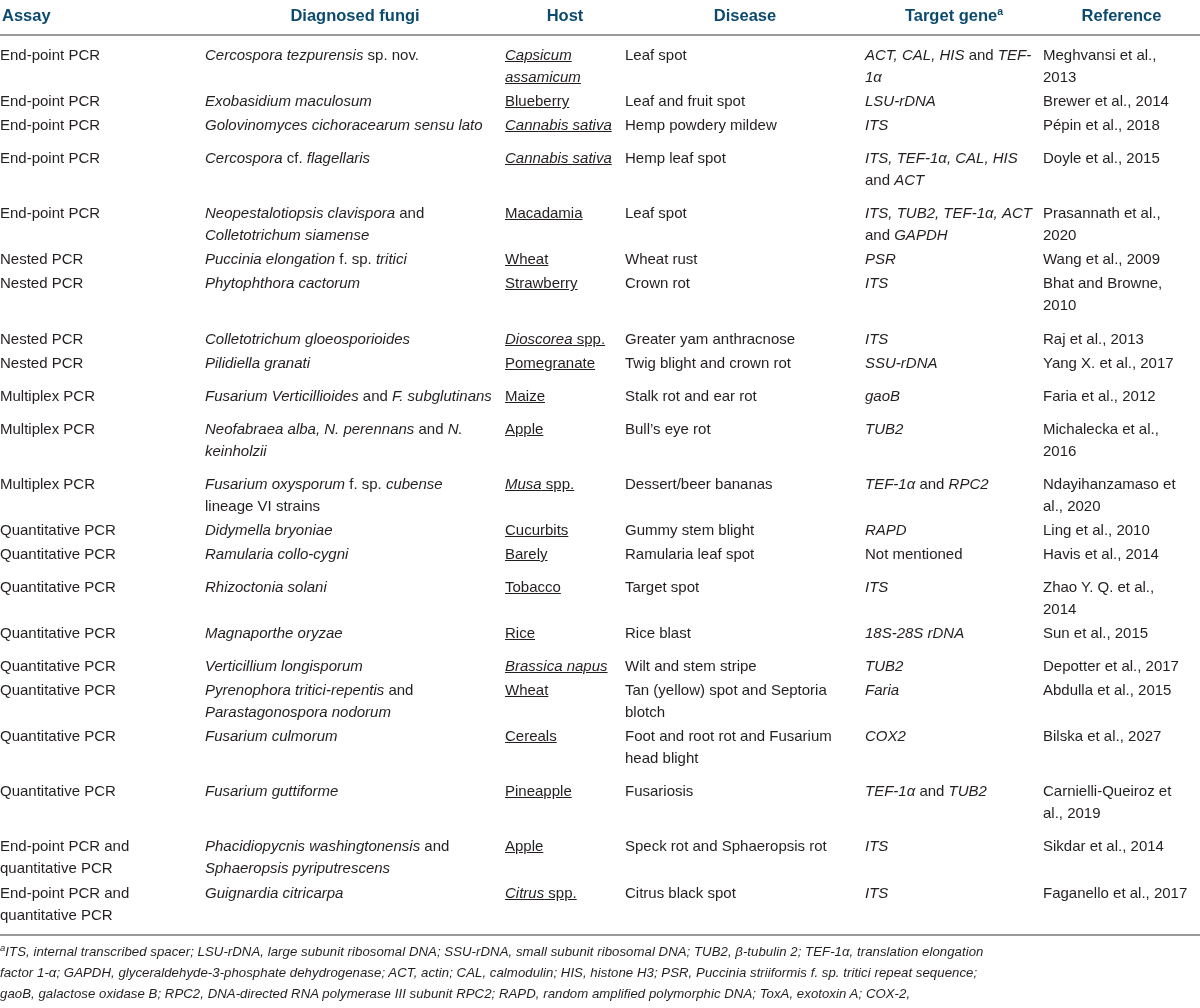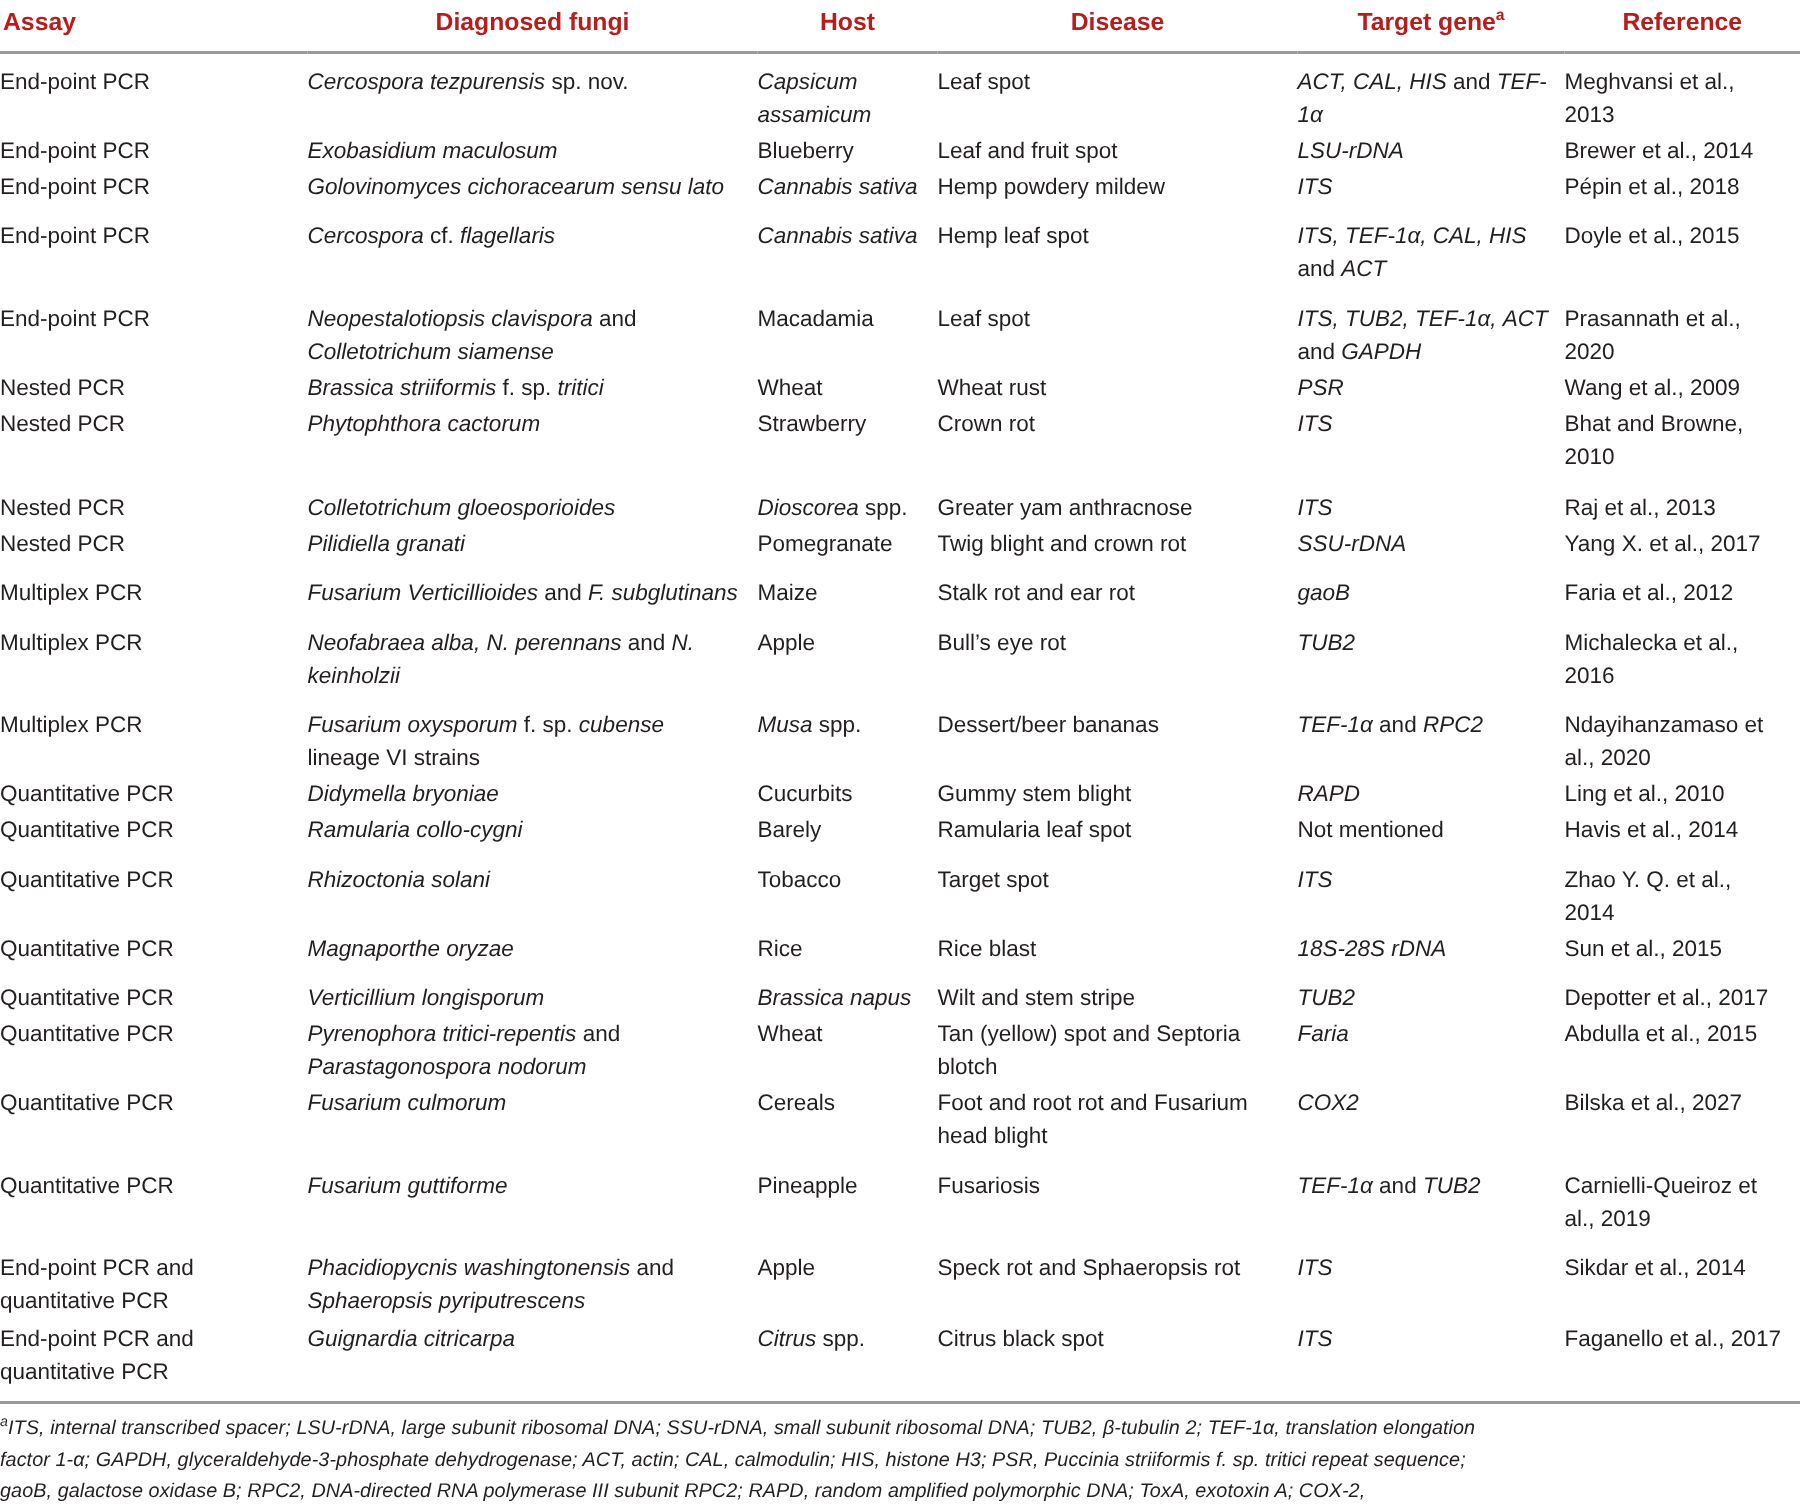"Assay" table.tbl thead th { color: #b91c1c -> #0c4a6e }
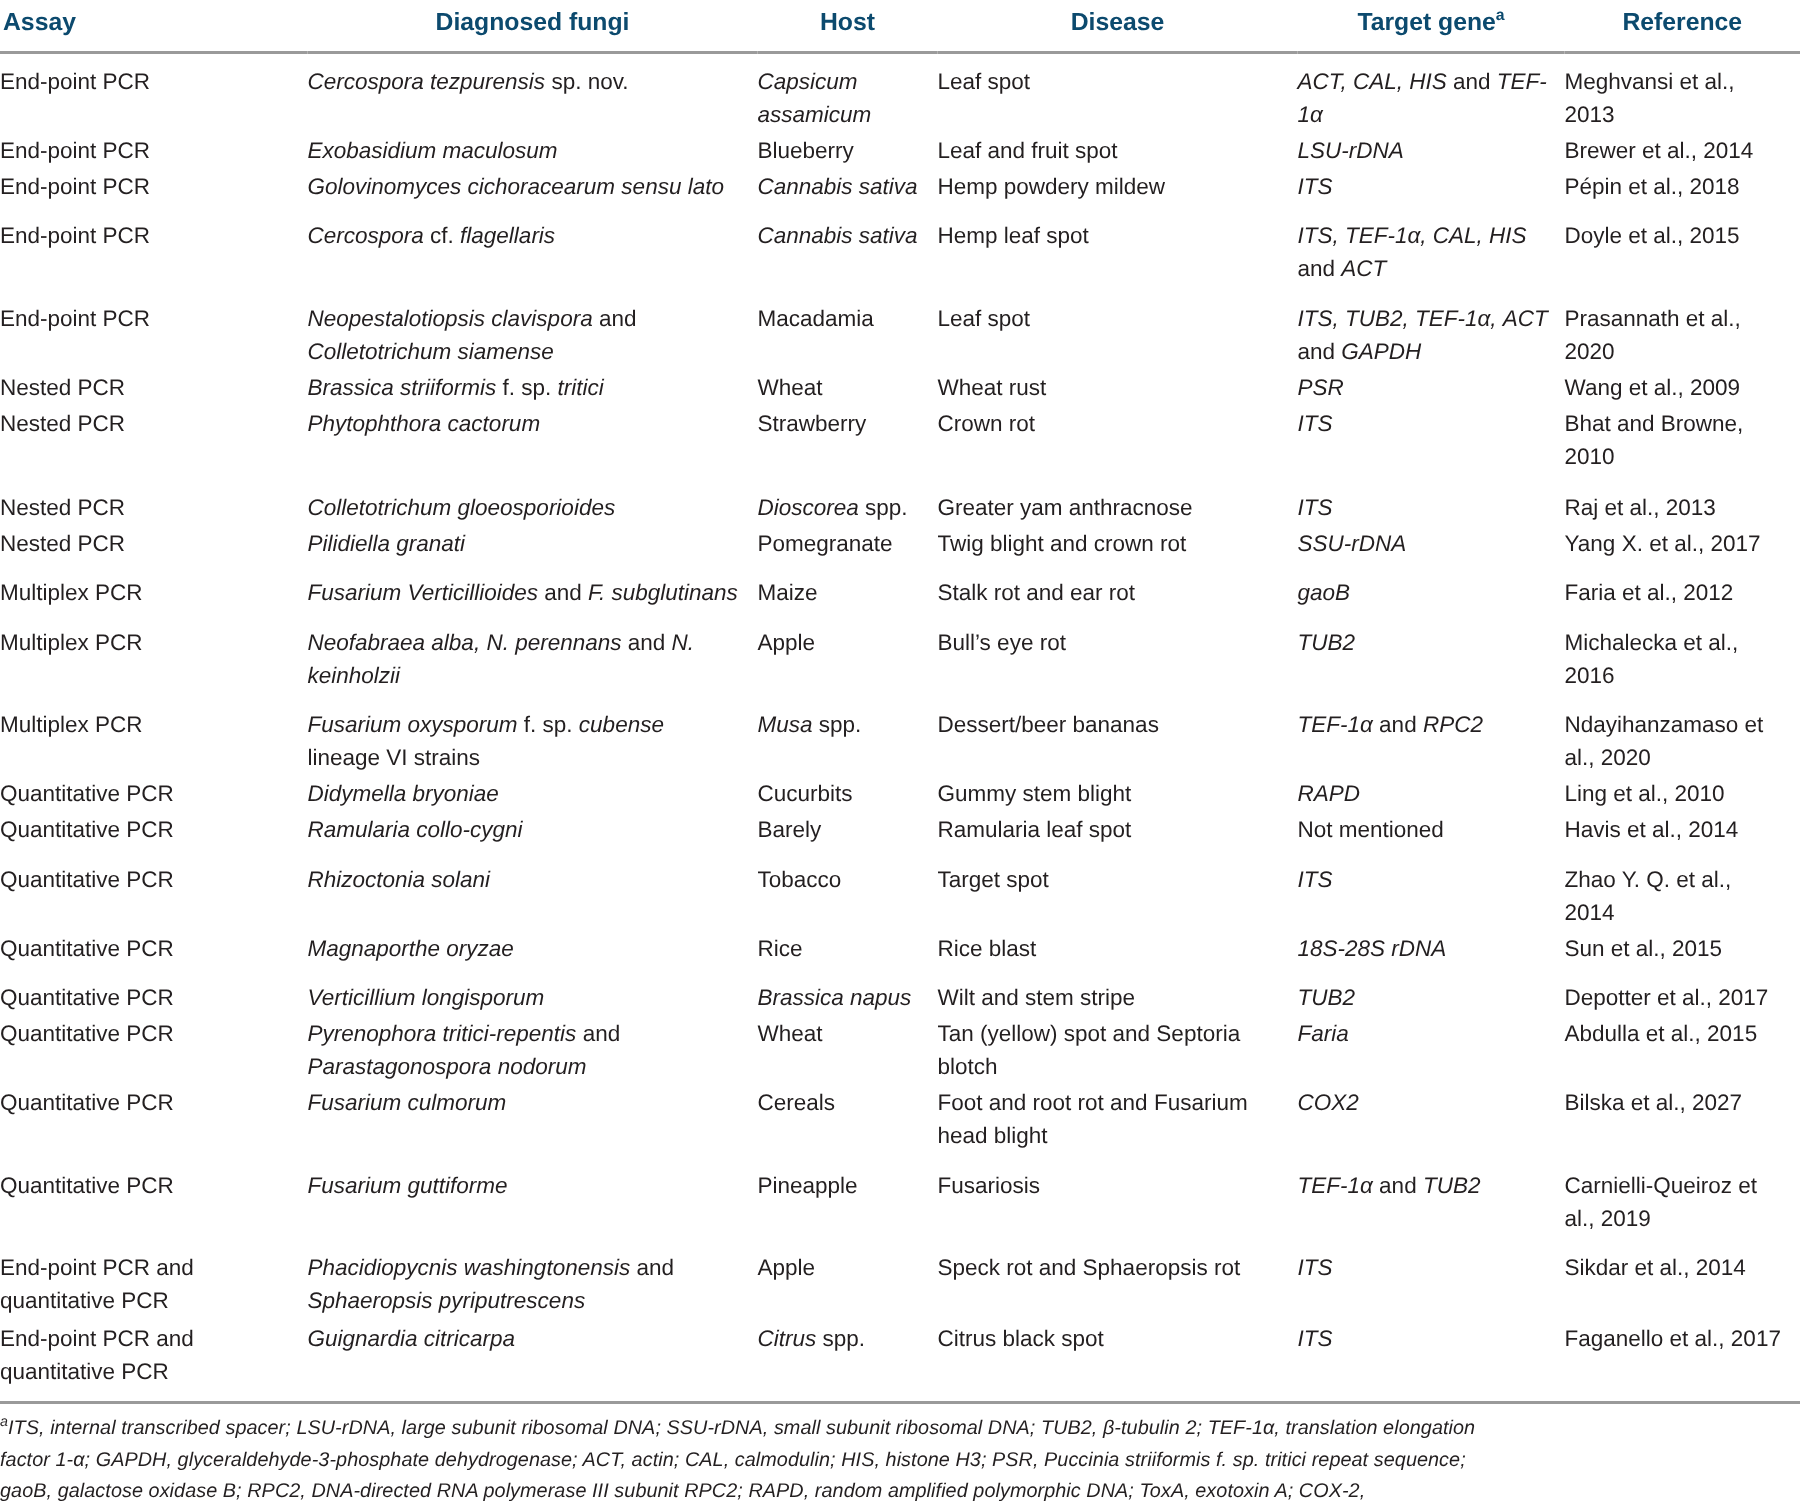"Capsicum assamicum" td.c3 { text-decoration: none -> underline }
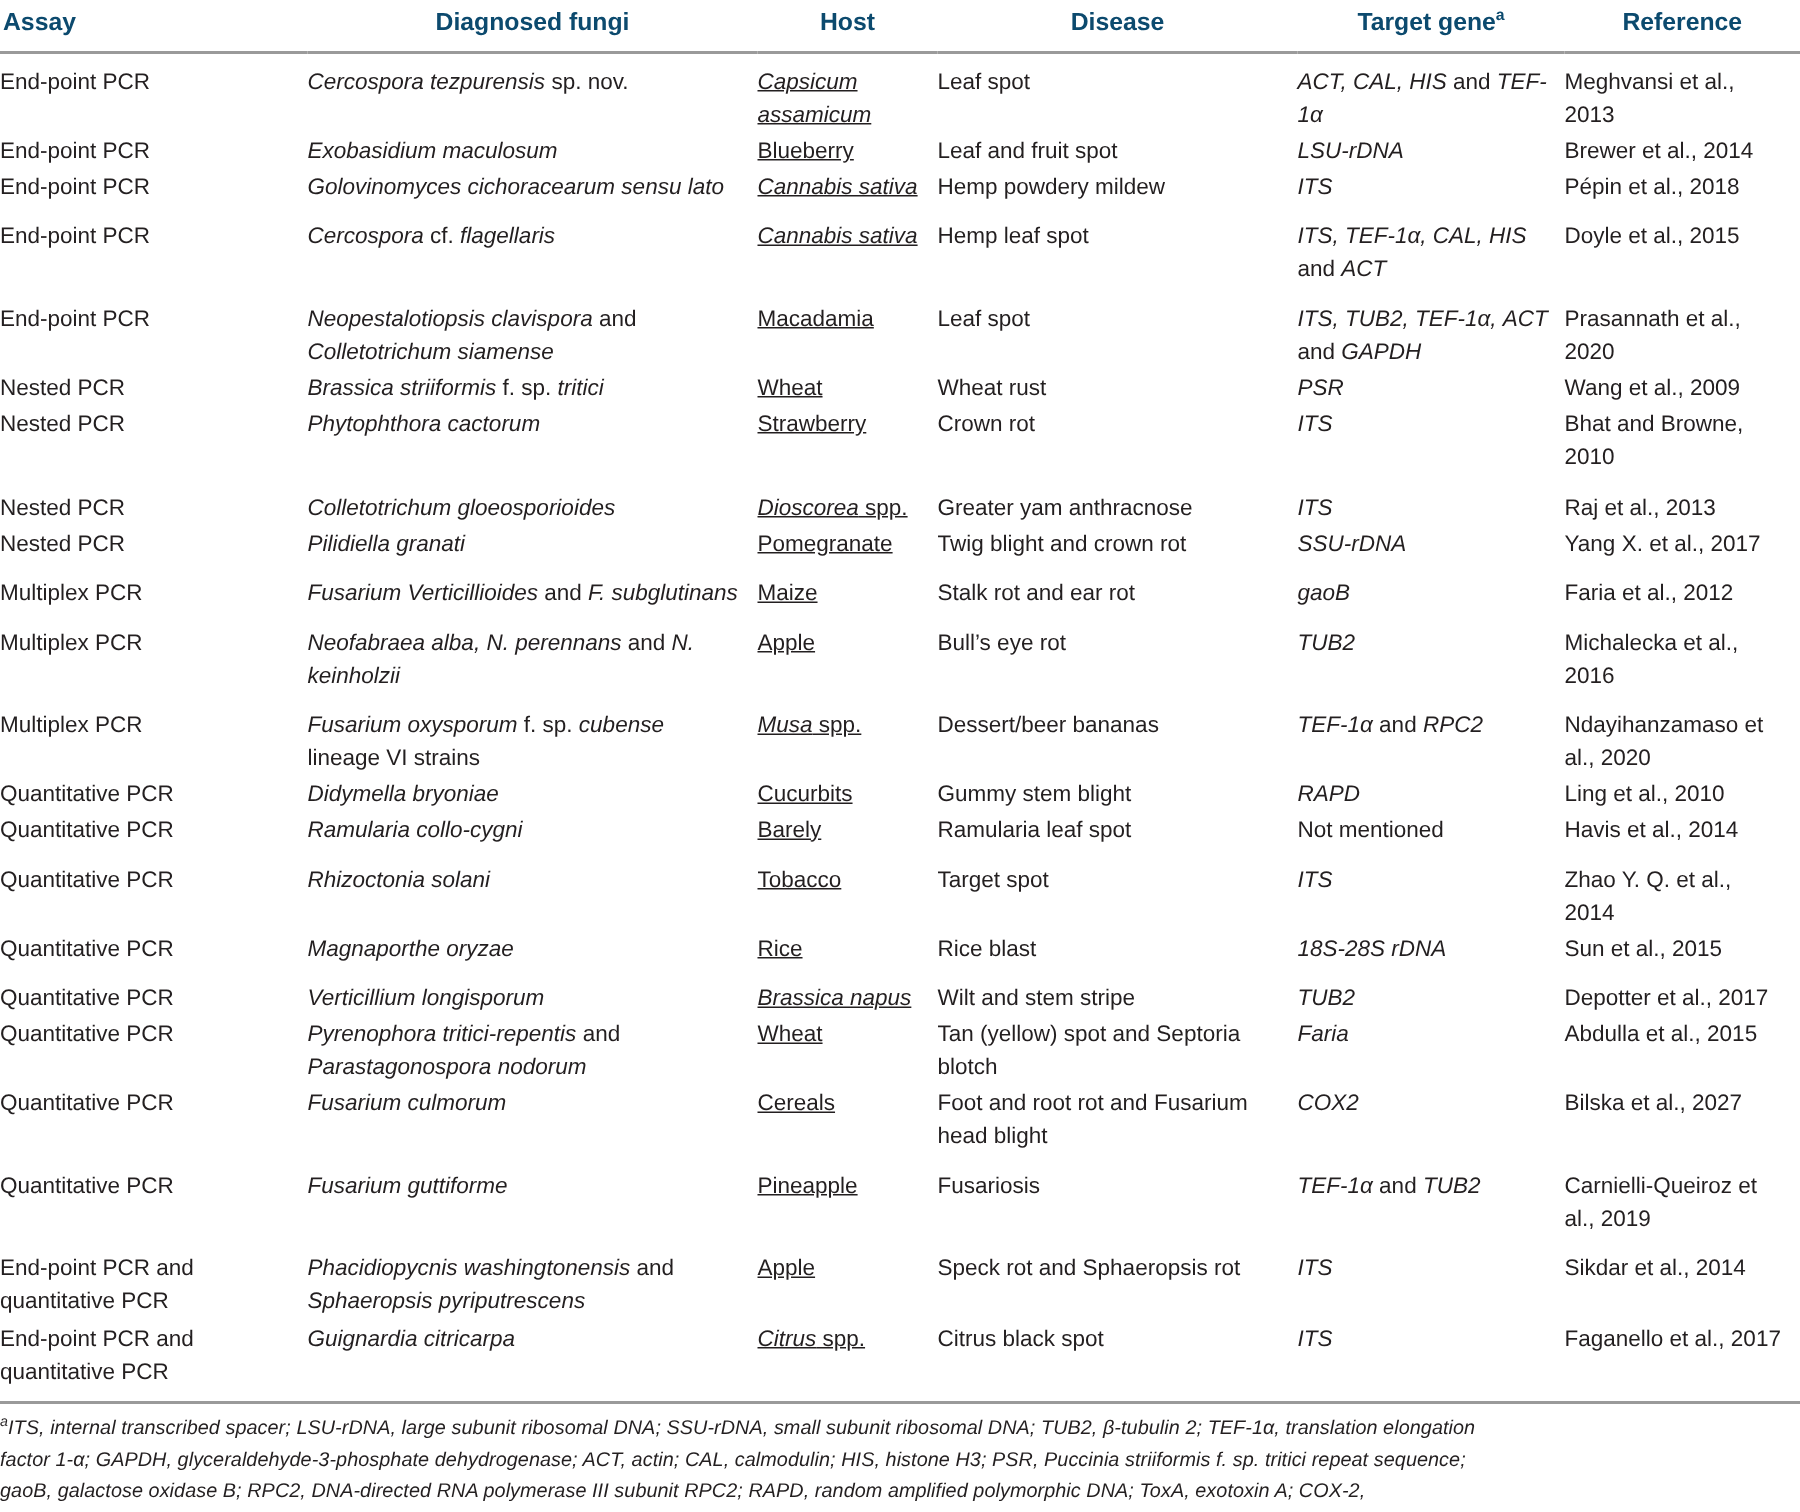"Brassica striiformis" span.it { text: Brassica striiformis -> Puccinia elongation }
